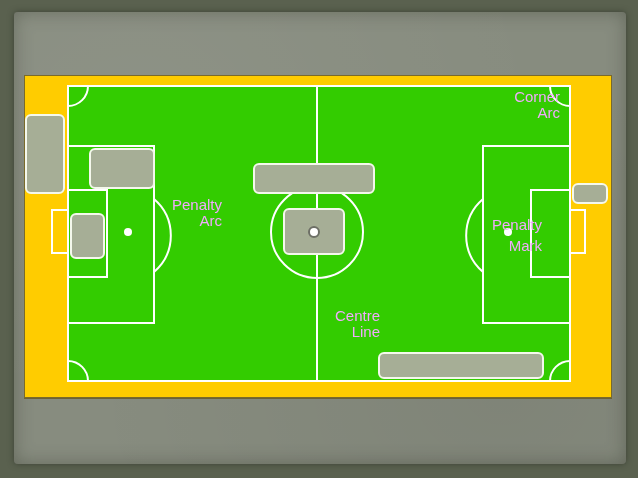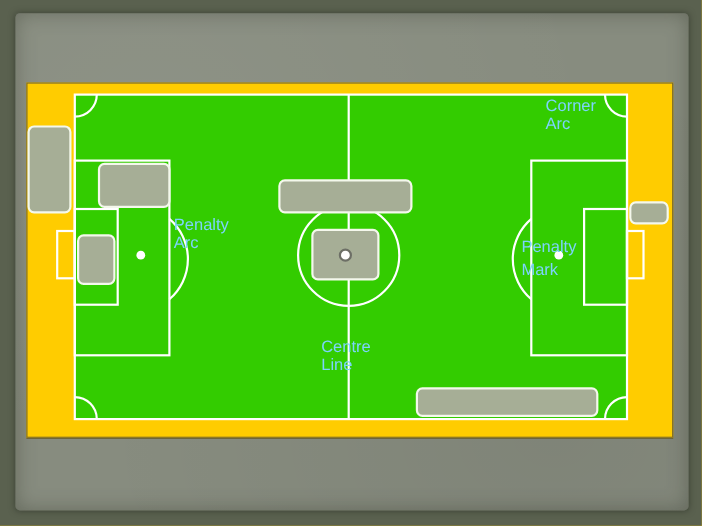"Corner" .txt { color: #7dd3fc -> #f0abfc; text-align: left -> right }
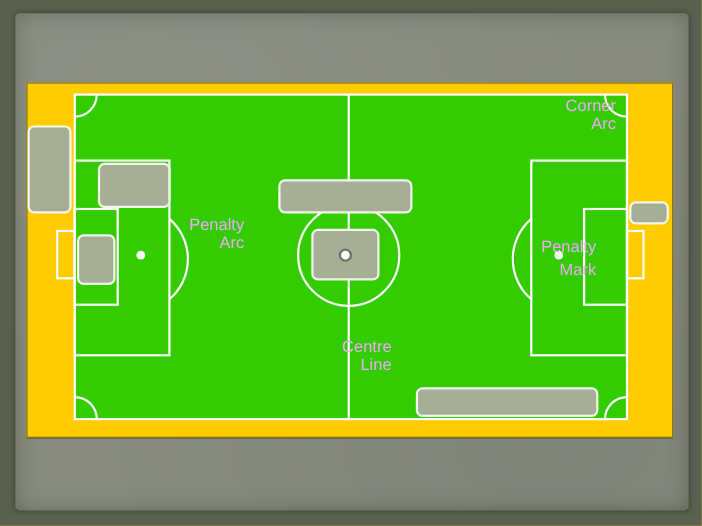"Centre" div.txt { left: 292px -> 316px }
